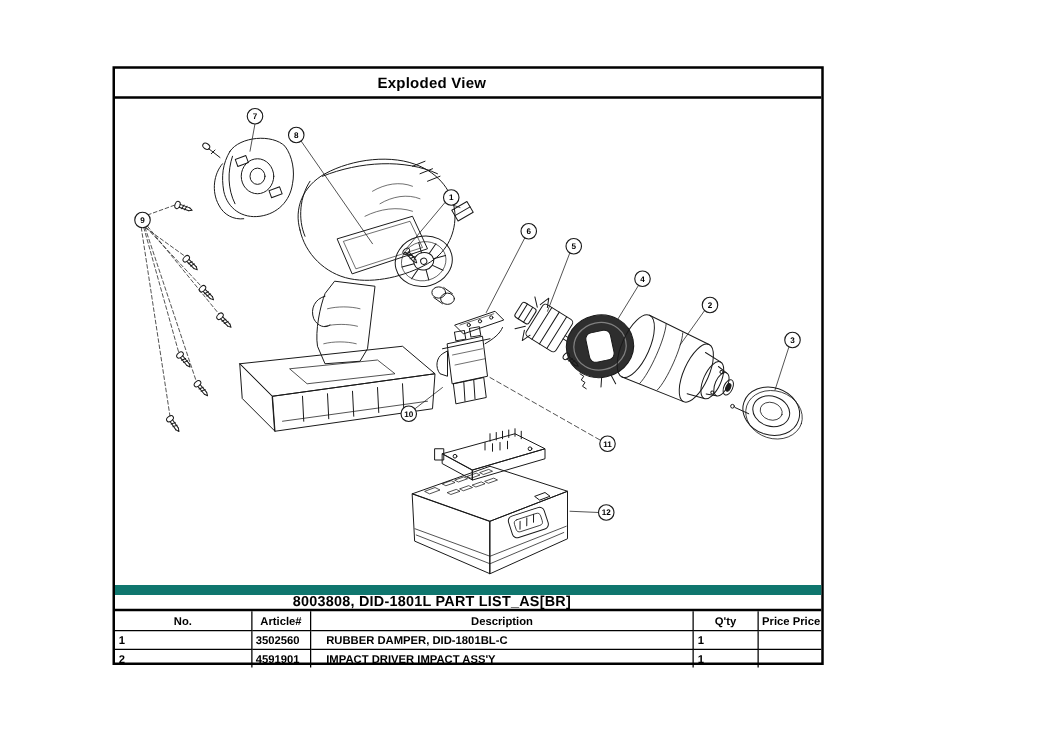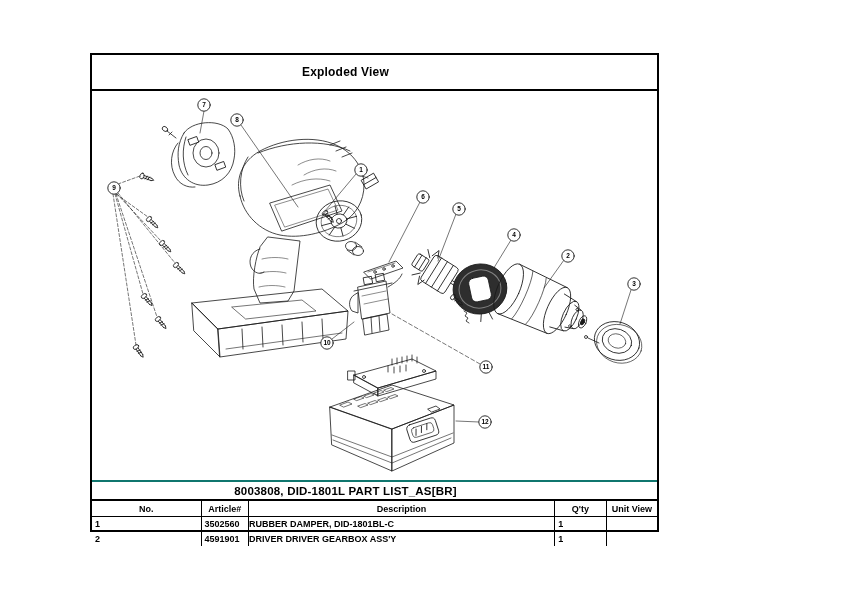"Exploded View" .ev-title { height: 36px -> 24px }
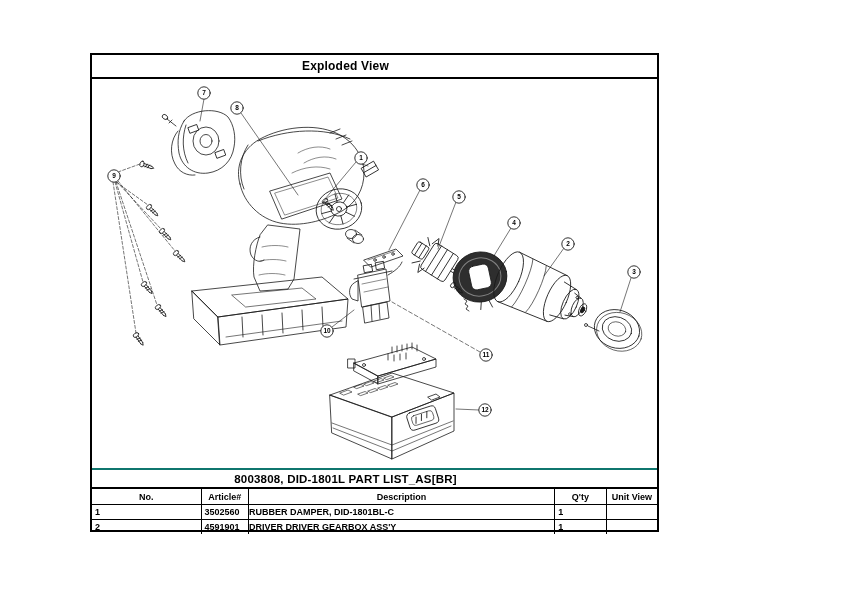"8003808, DID-1801L PART LIST_AS[BR]" .pl-title { border-top: 2px solid #0f766e -> 8px solid #0f766e }
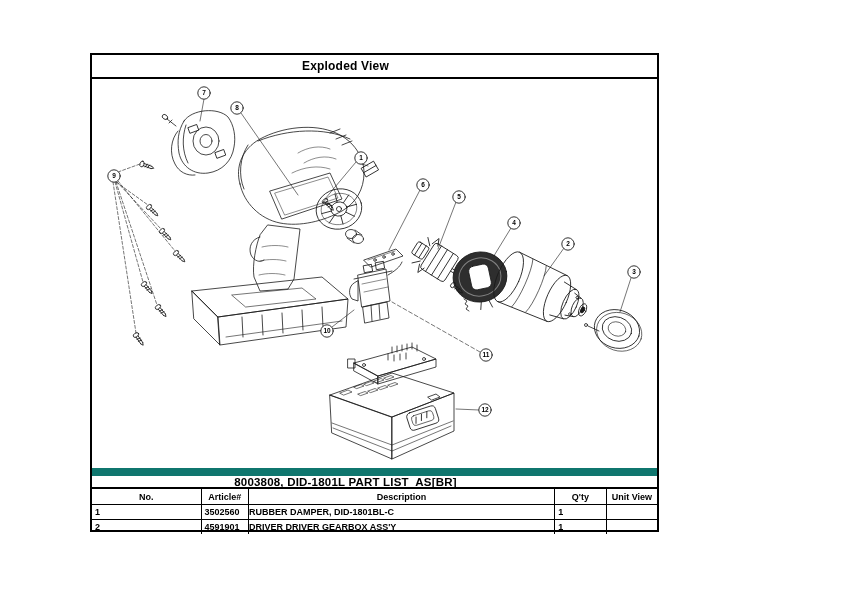"Unit View" th { text: Unit View -> Price Price }
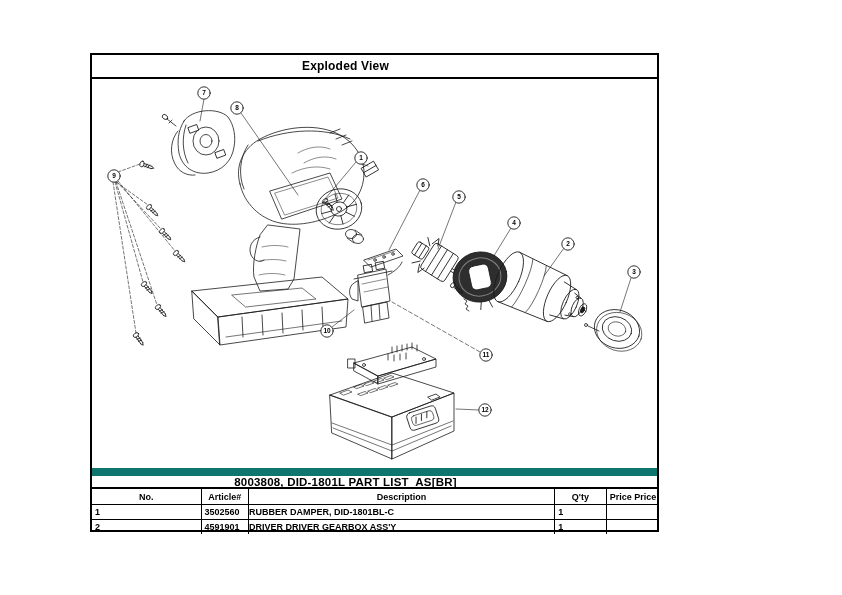"RUBBER DAMPER, DID-1801BL-C" table.parts td.col-description { padding-left: 0 -> 12px }
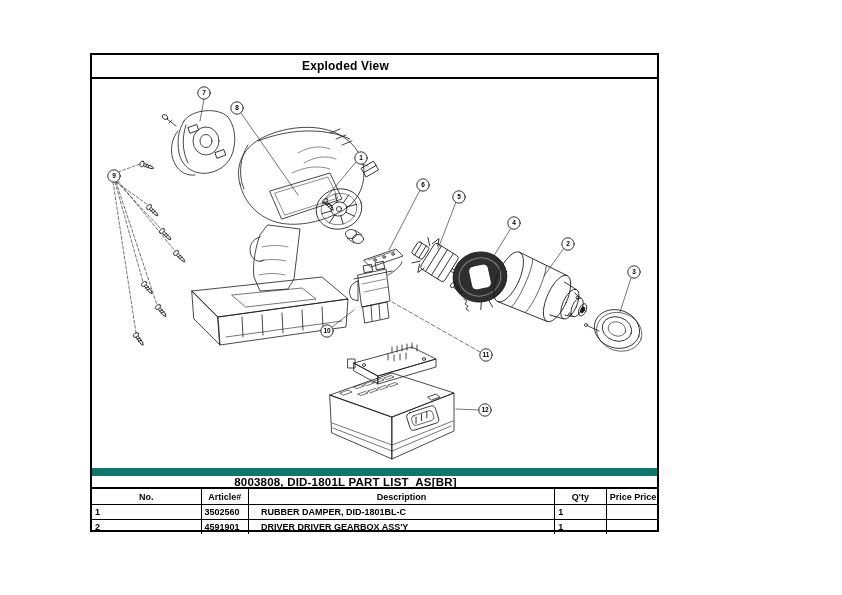"DRIVER DRIVER GEARBOX ASS'Y" td.col-description { text: DRIVER DRIVER GEARBOX -> IMPACT DRIVER IMPACT }
